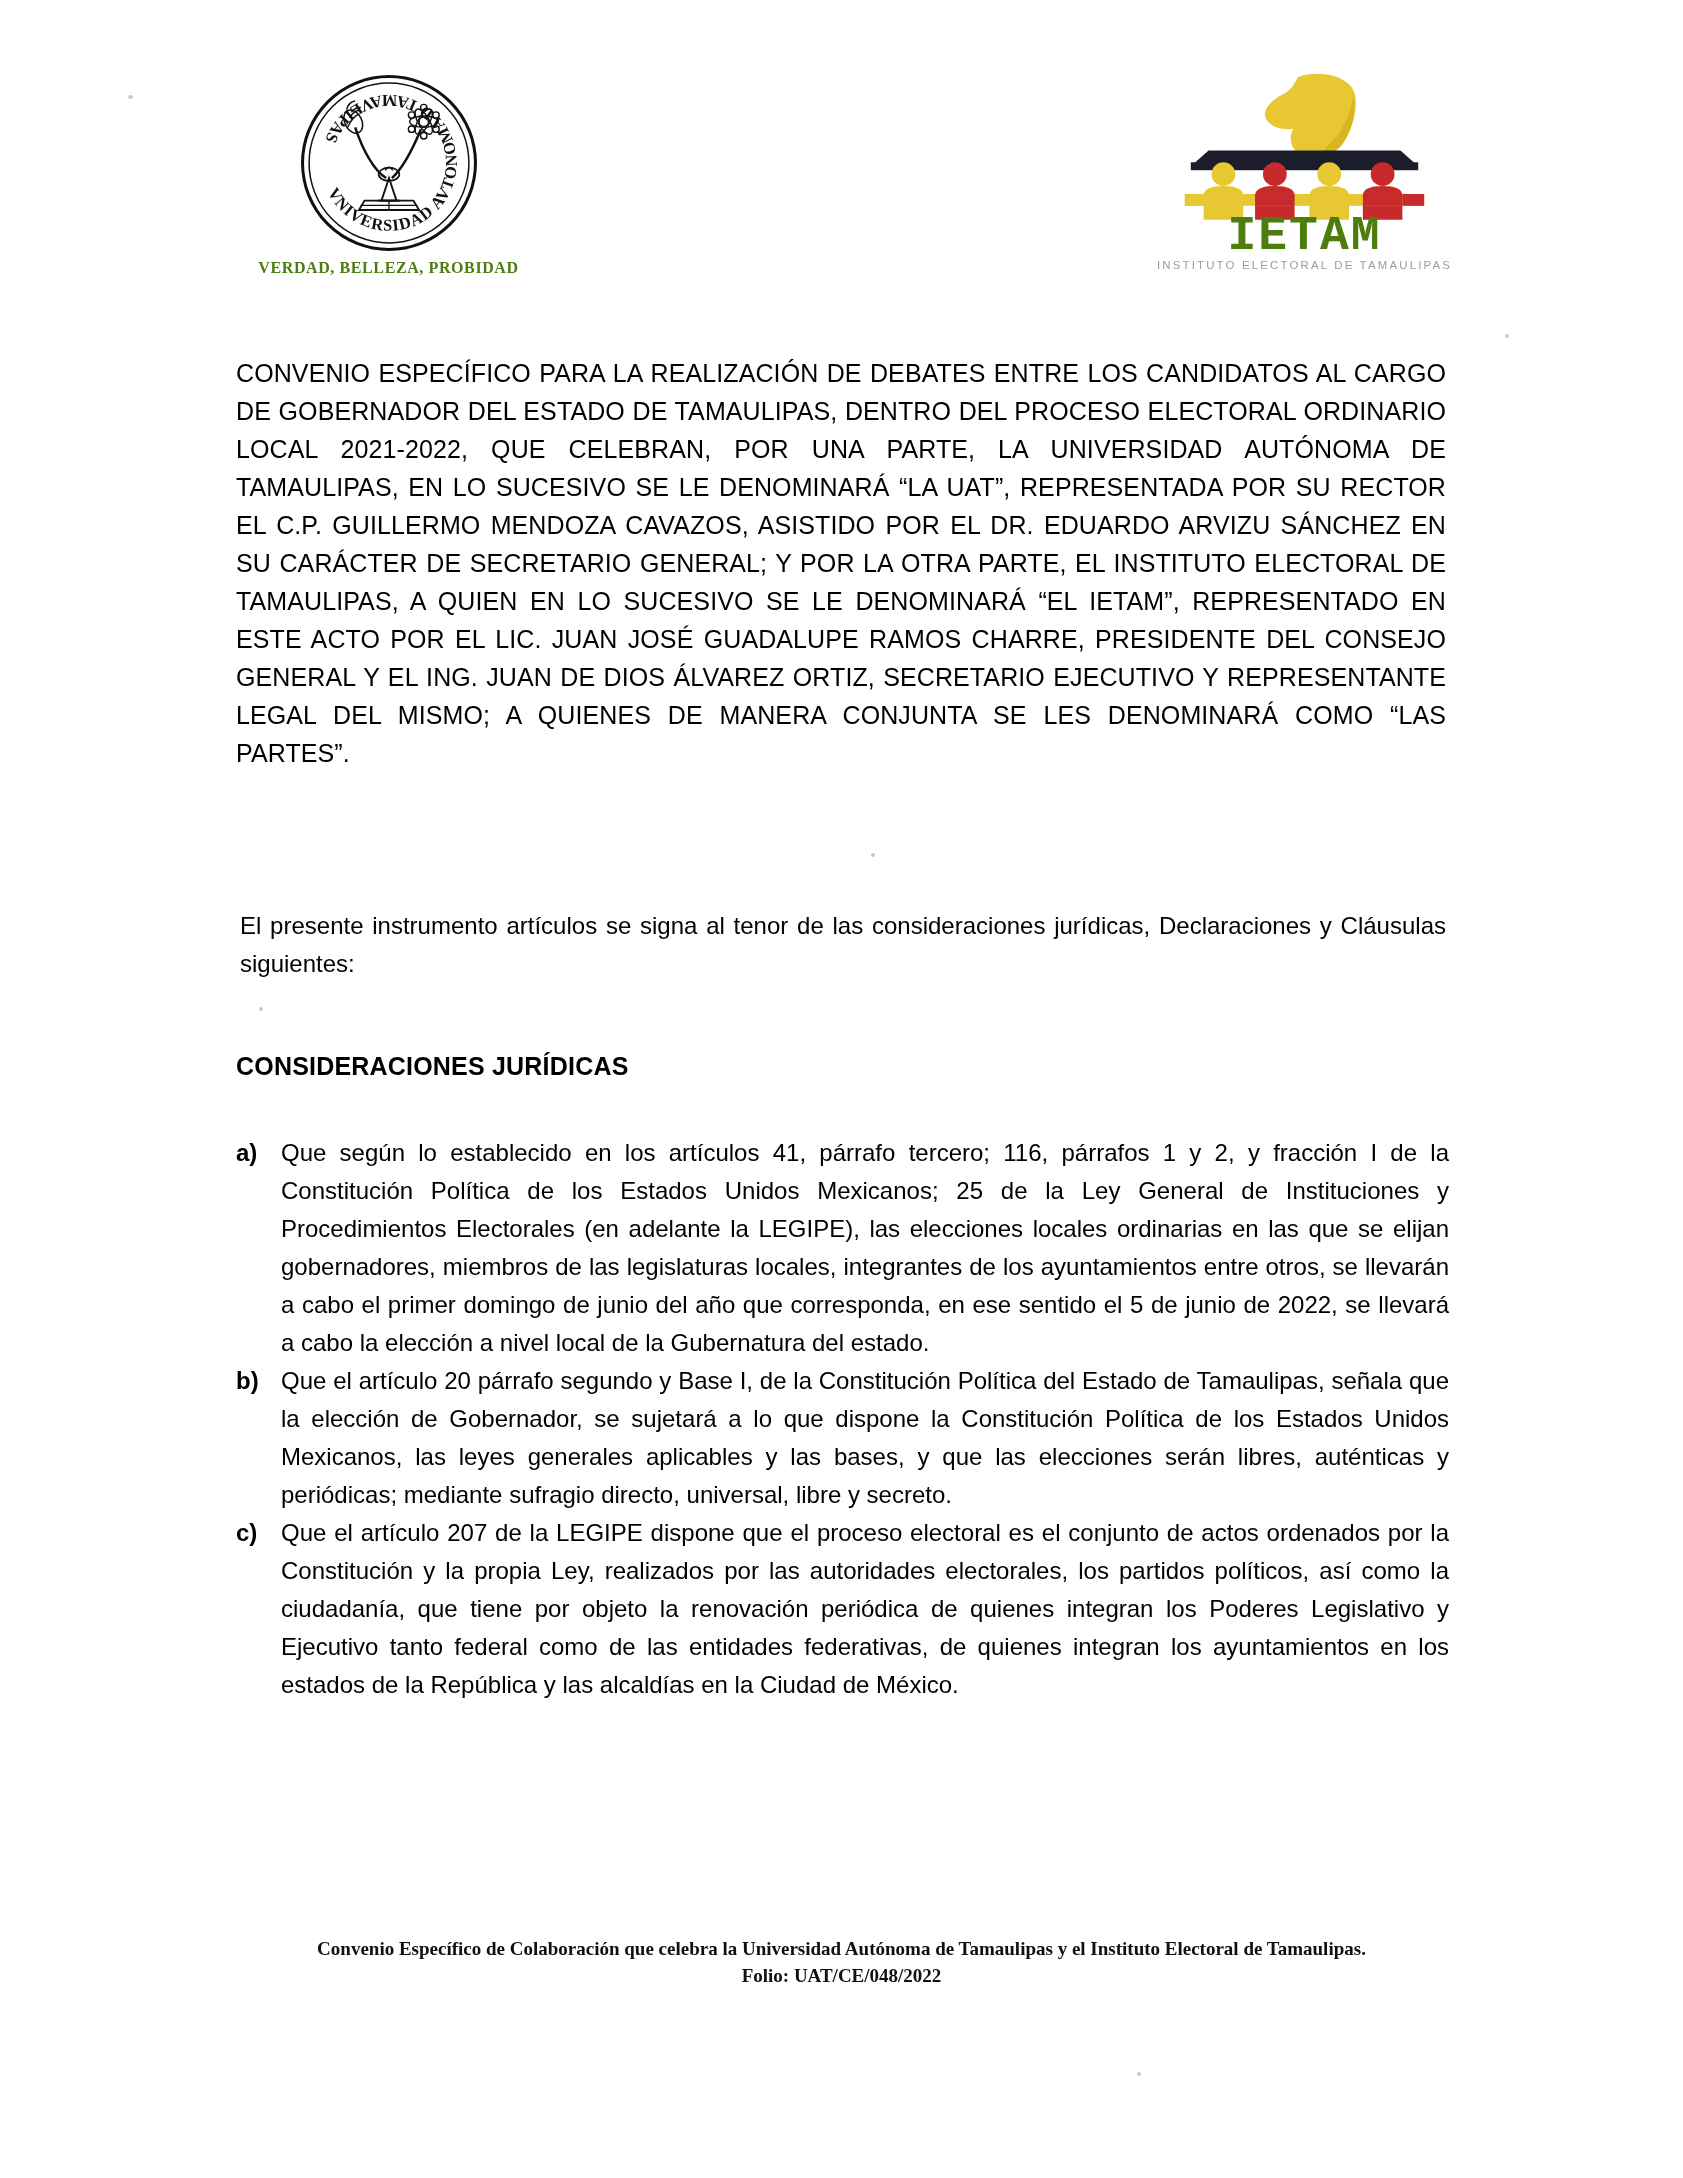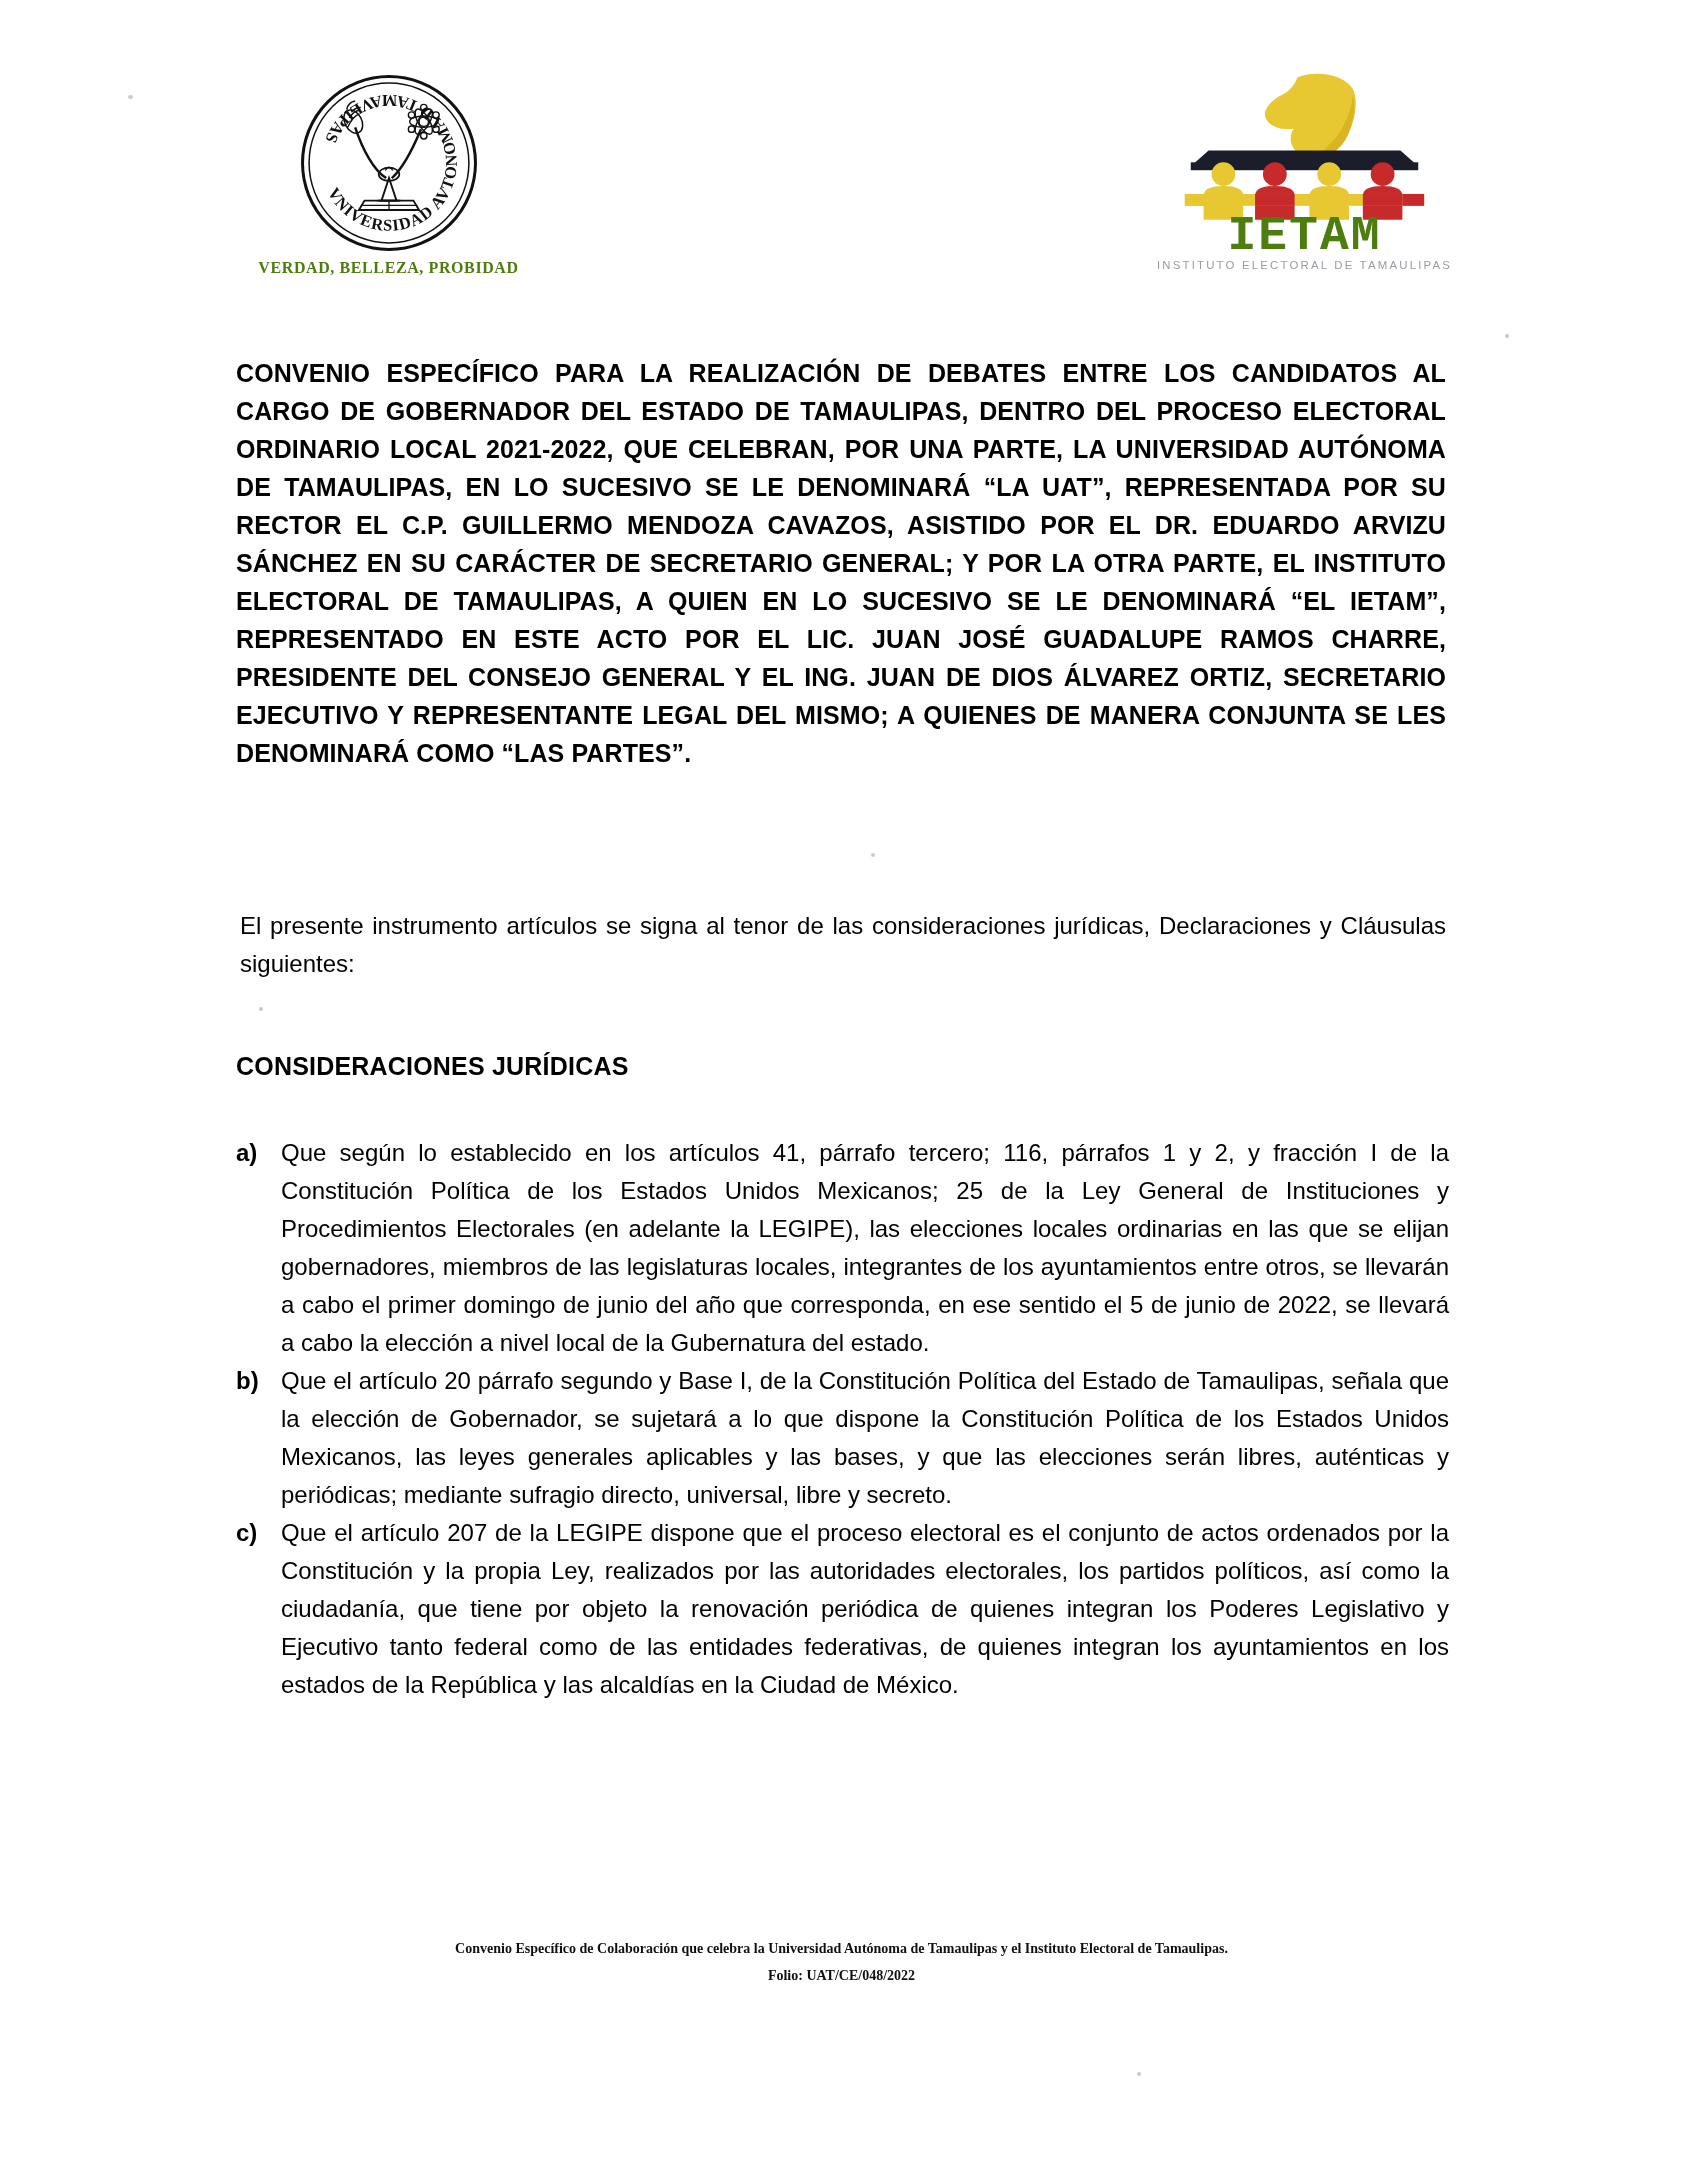"CONVENIO ESPECÍFICO PARA LA REALIZACIÓN" .doc-title { font-weight: bold -> normal }
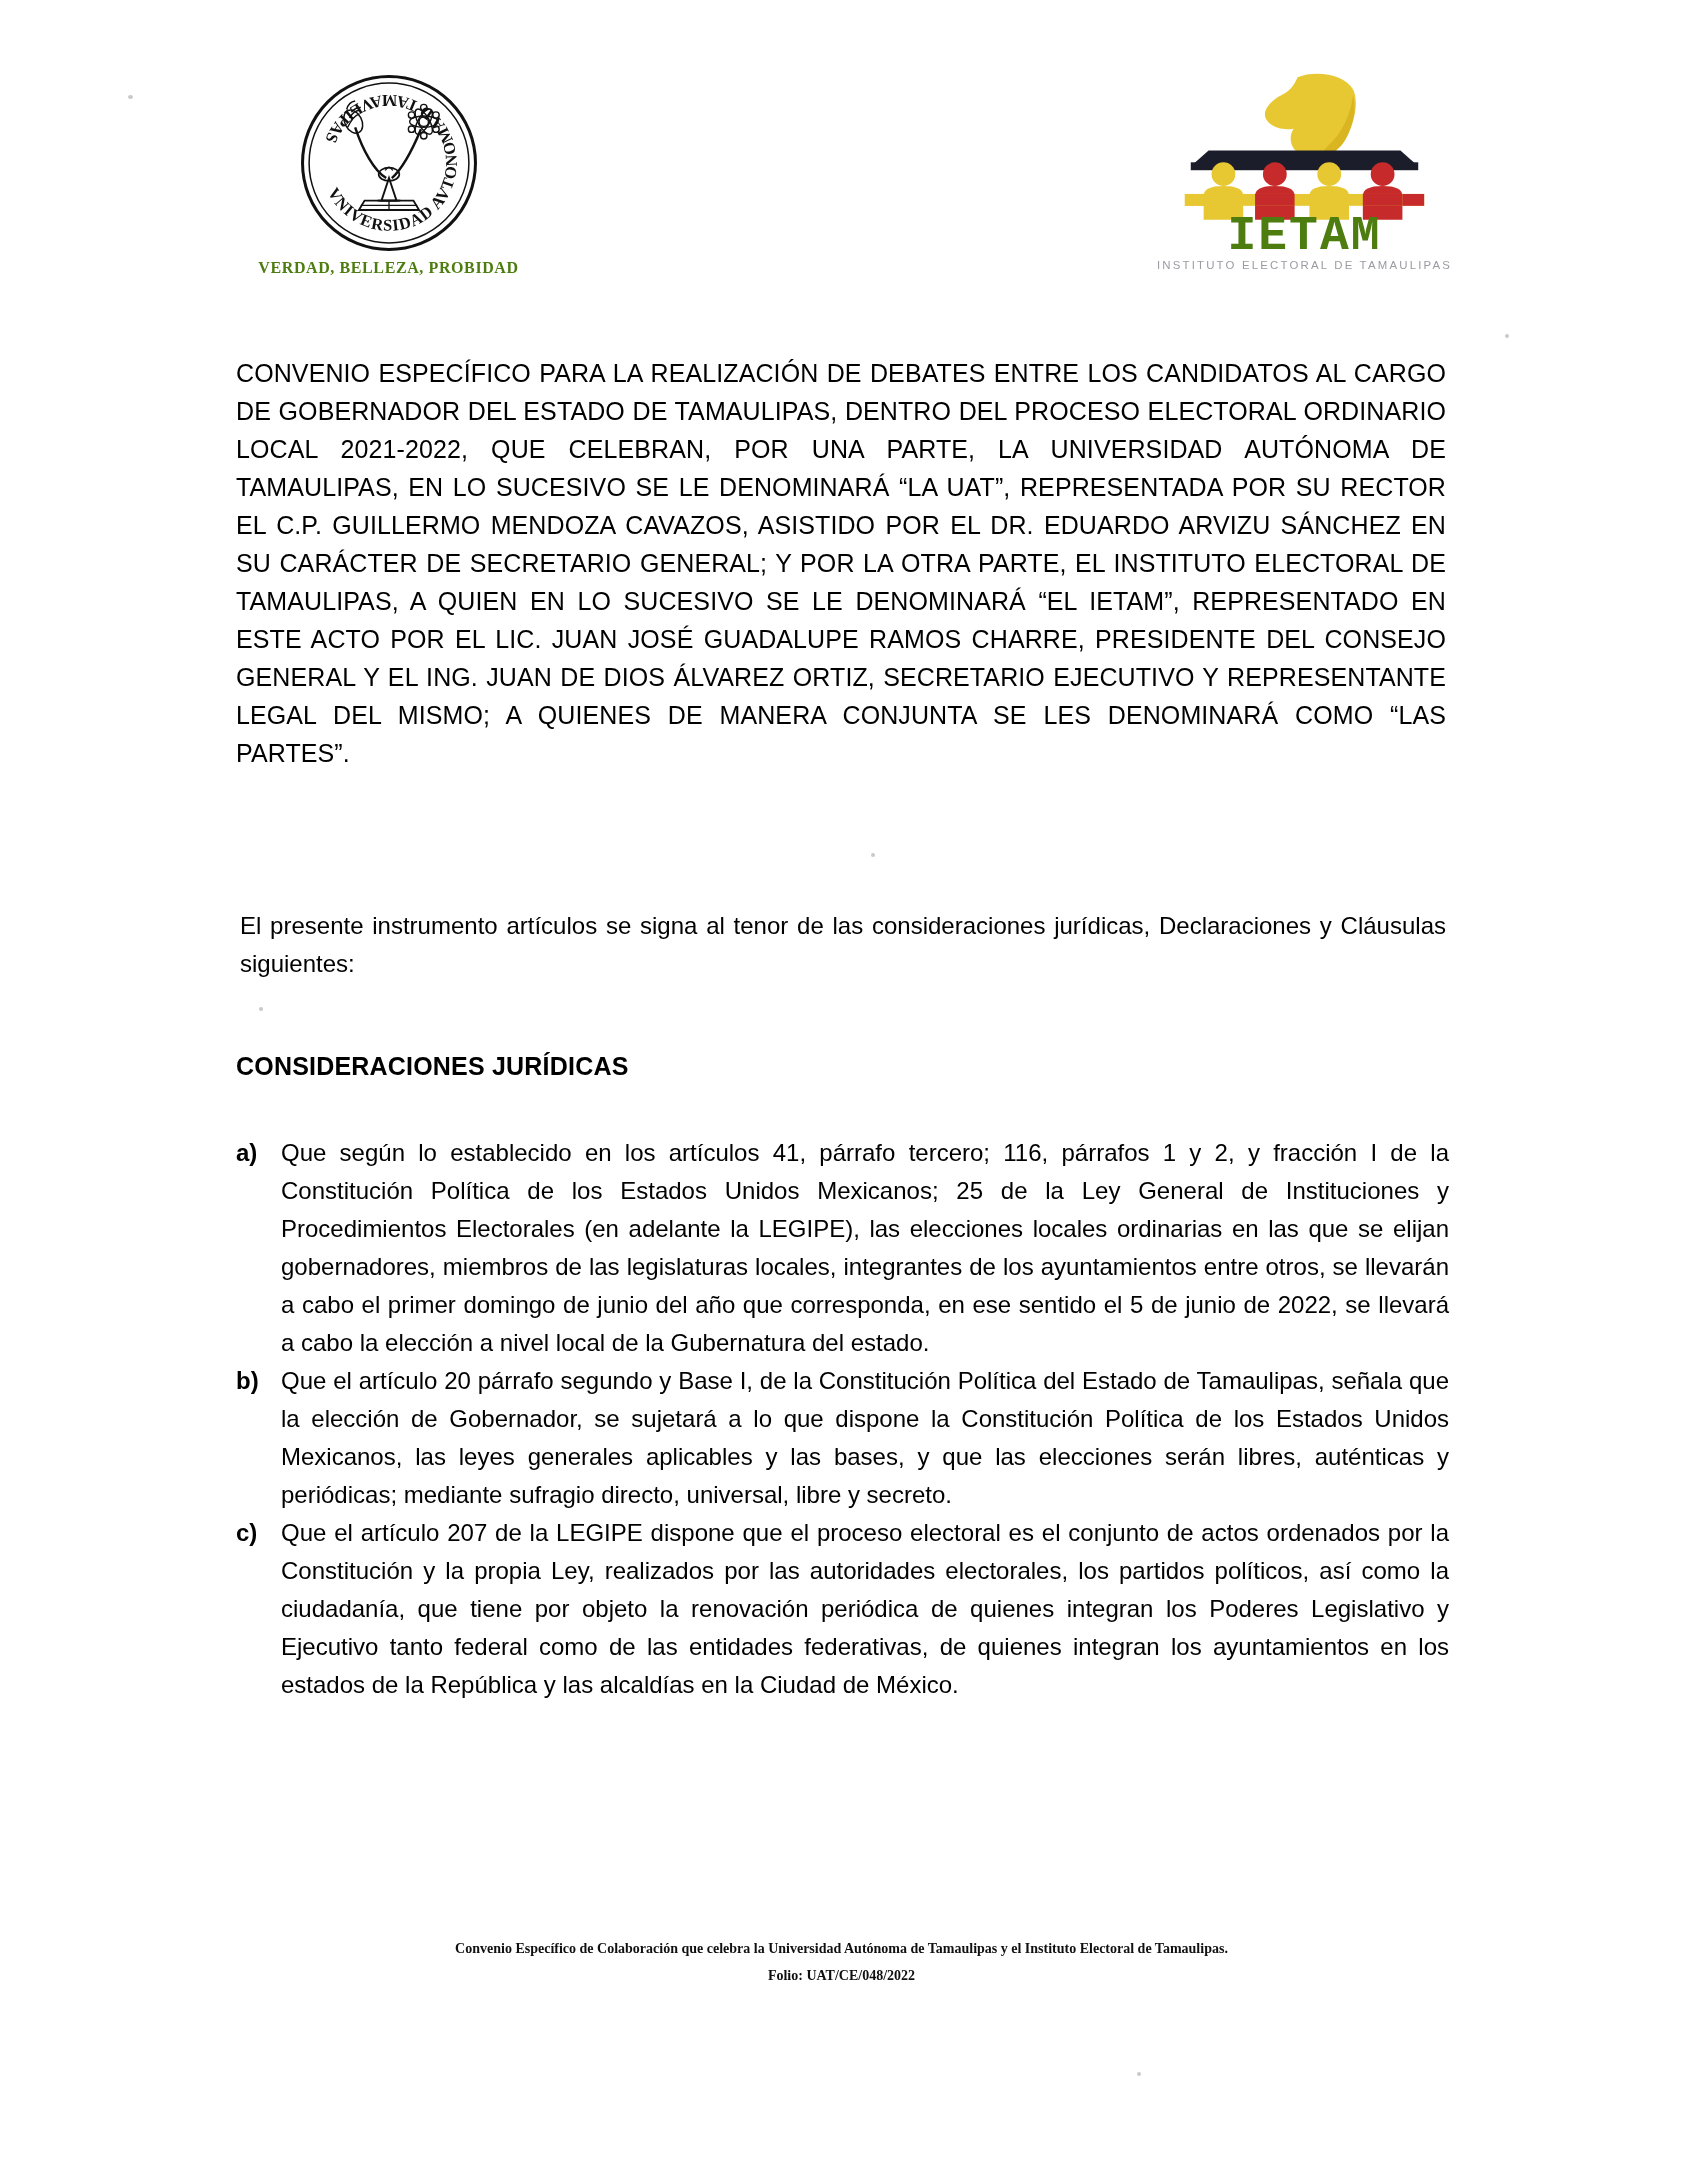"Convenio Específico de Colaboración que" .footer { font-size: 14px -> 19px }
